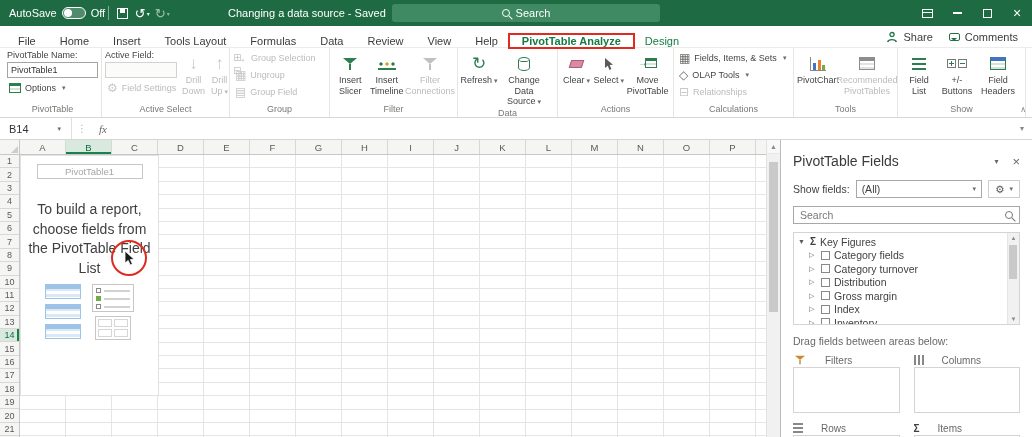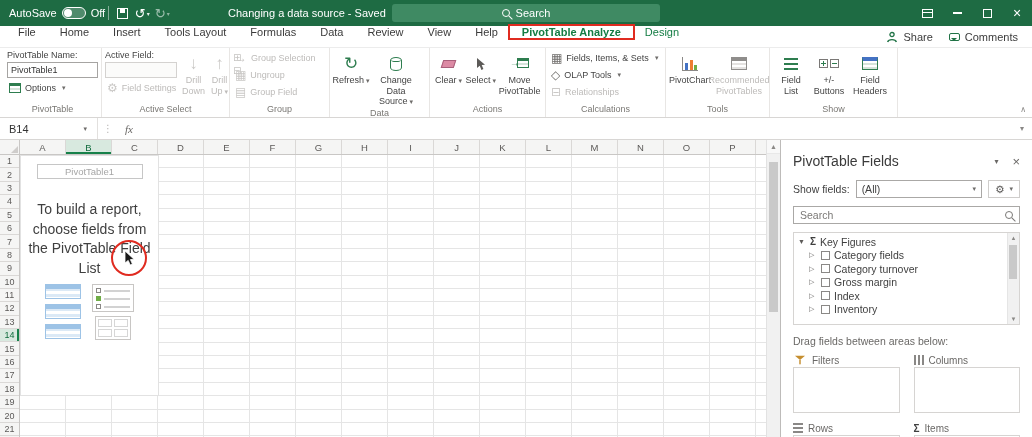"File" .tabs { align-items: flex-start -> flex-end }
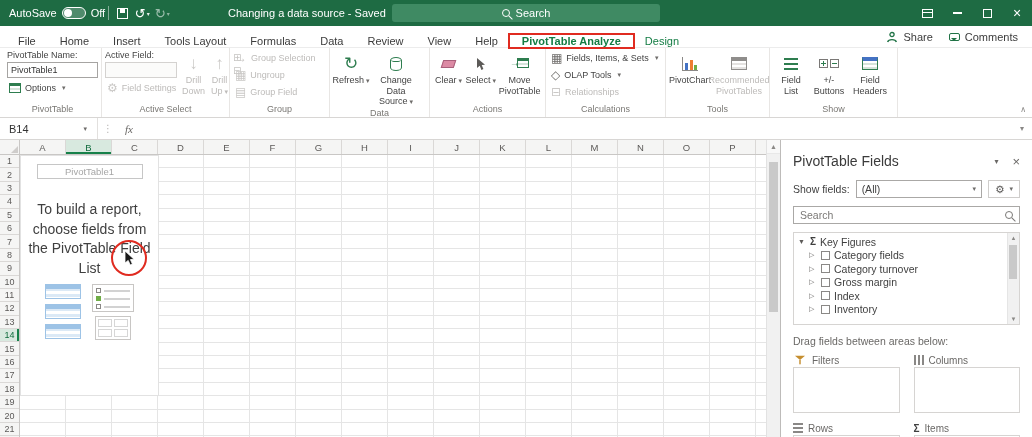"Insert Slicer" div.rgroup { html: none -> <div> <div> <div> <span> <span></span> </span> <span>Insert Slicer</span> </div> <div> <span> <span></span> </span> <span>Insert Timeline</span> </div> <div> <span> <span></span> </span> <span>Filter Connections</span> </div> </div> <div>Filter</div> </div> }
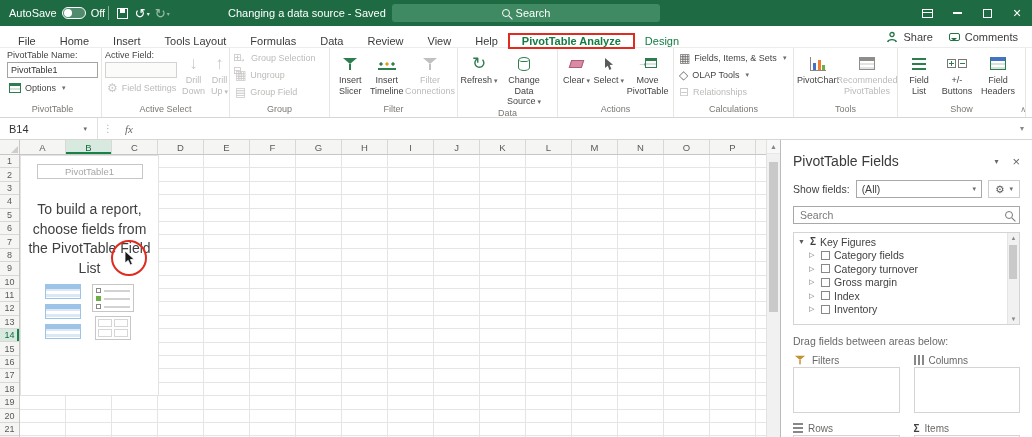"B14" .namebox { width: 98px -> 72px }
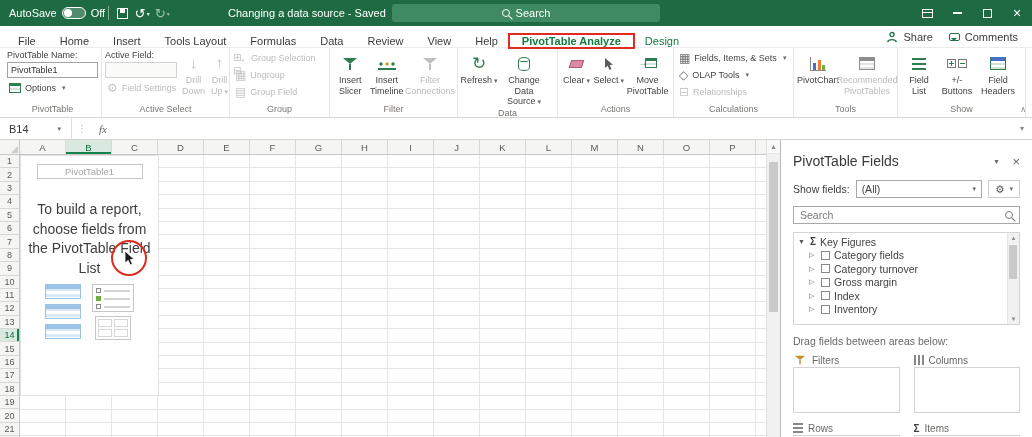"Distribution" div.treerow { html: none -> <div> <span>▷</span> <span></span> <span>Distribution</span> </div> }
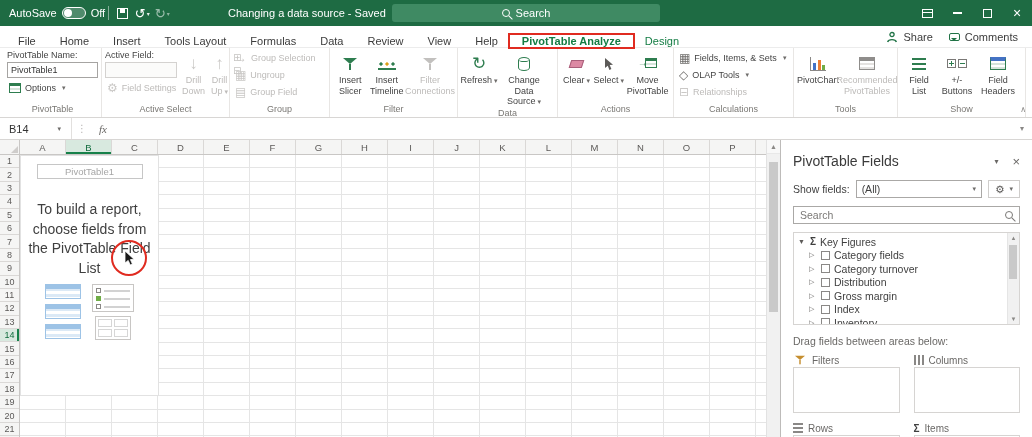"Filters" .area-h { gap: 5px -> 18px }
